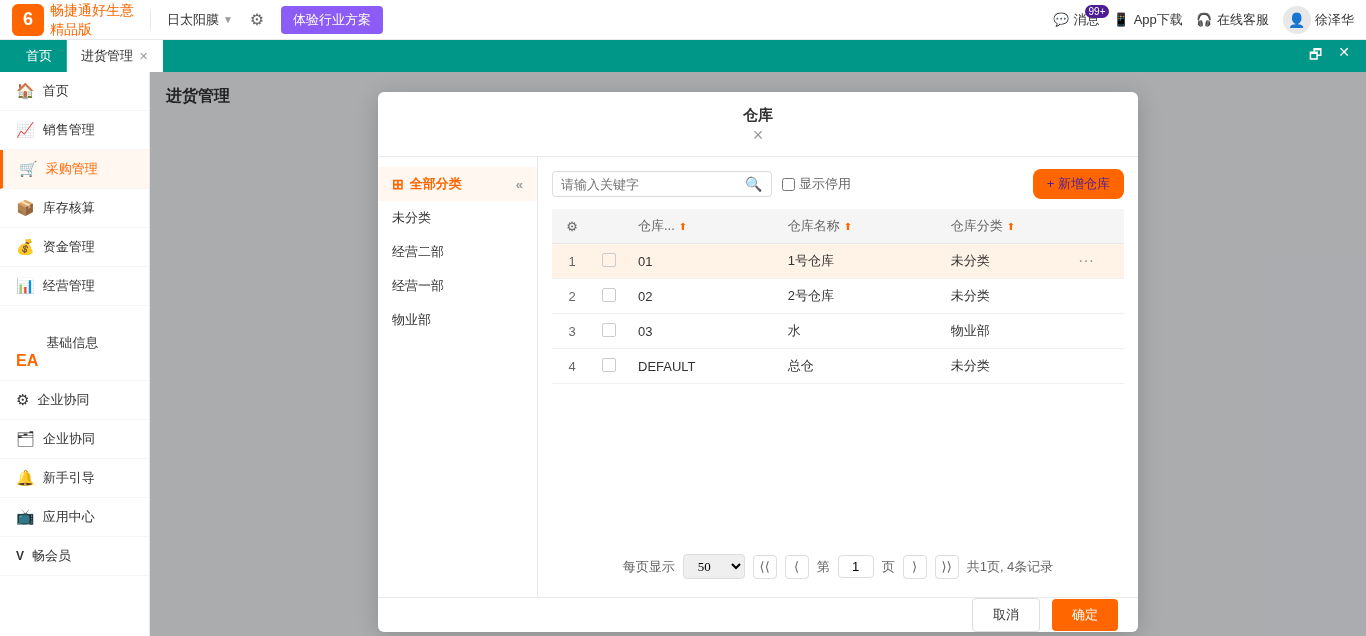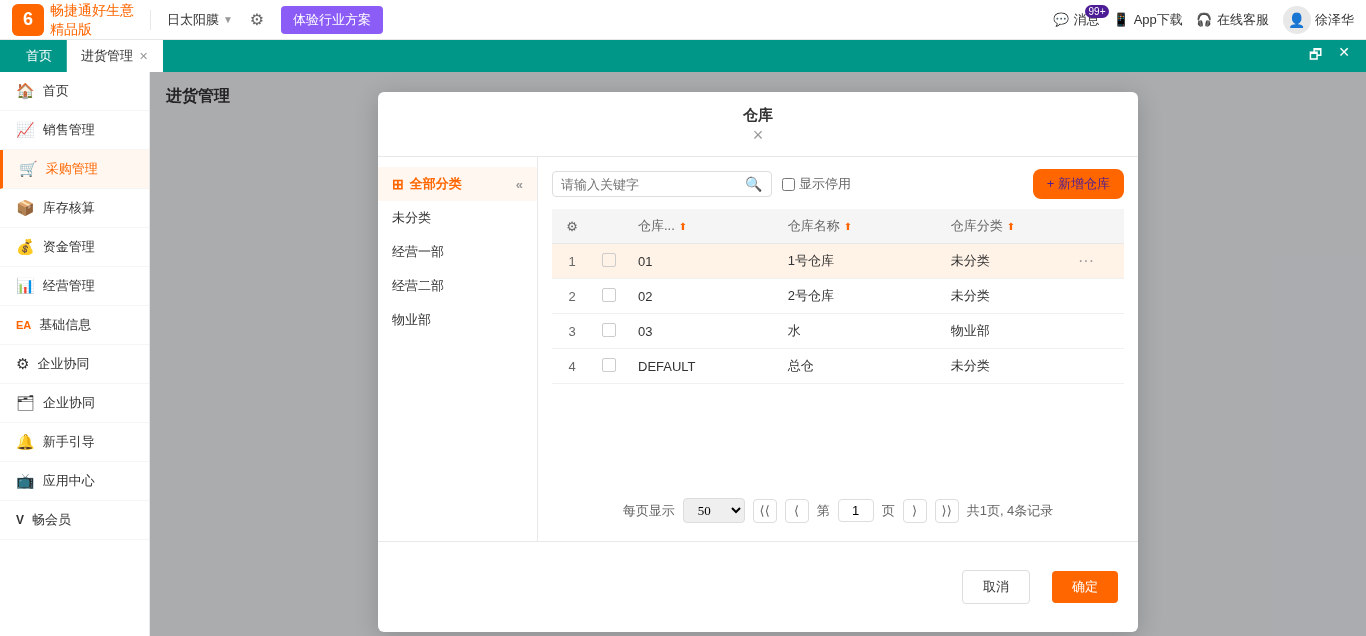"经营一部" div.cat-item { order: before "经营二部" -> after "经营二部" }
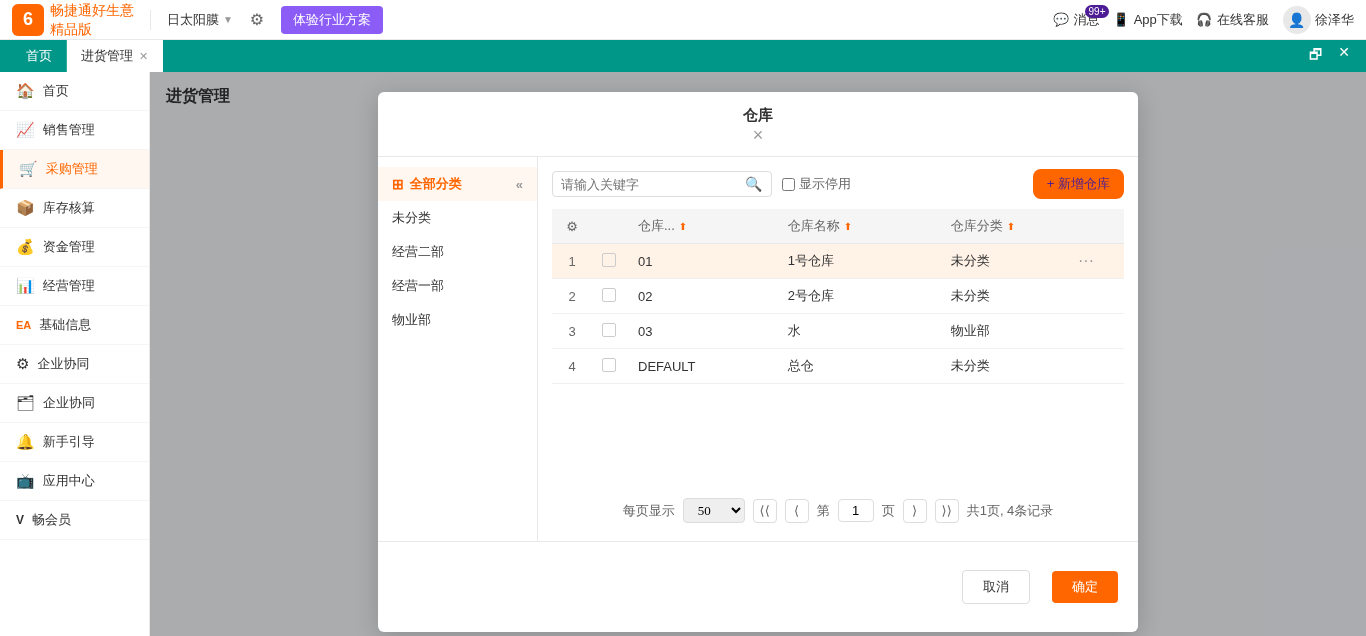"EA" span.sidebar-item-icon { font-size: 11px -> 16px; margin-top: none -> 36px }
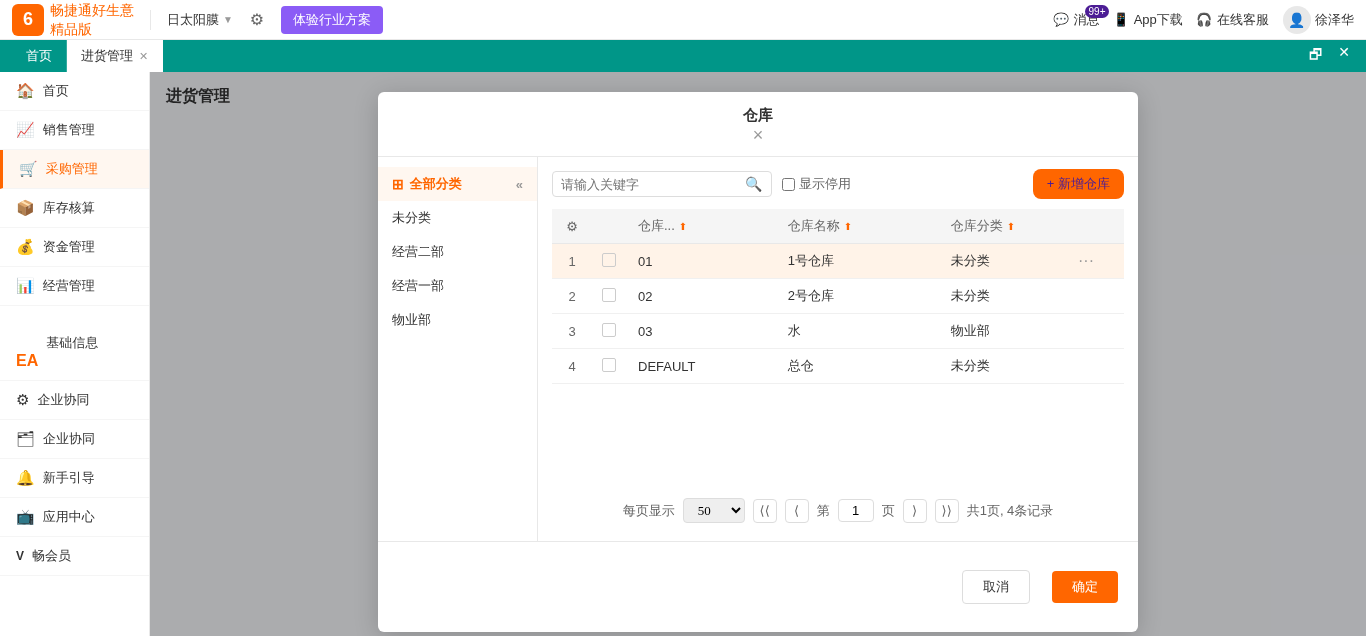"取消" .modal-footer { gap: 22px -> 12px; padding: 28px 20px -> 0 20px }
